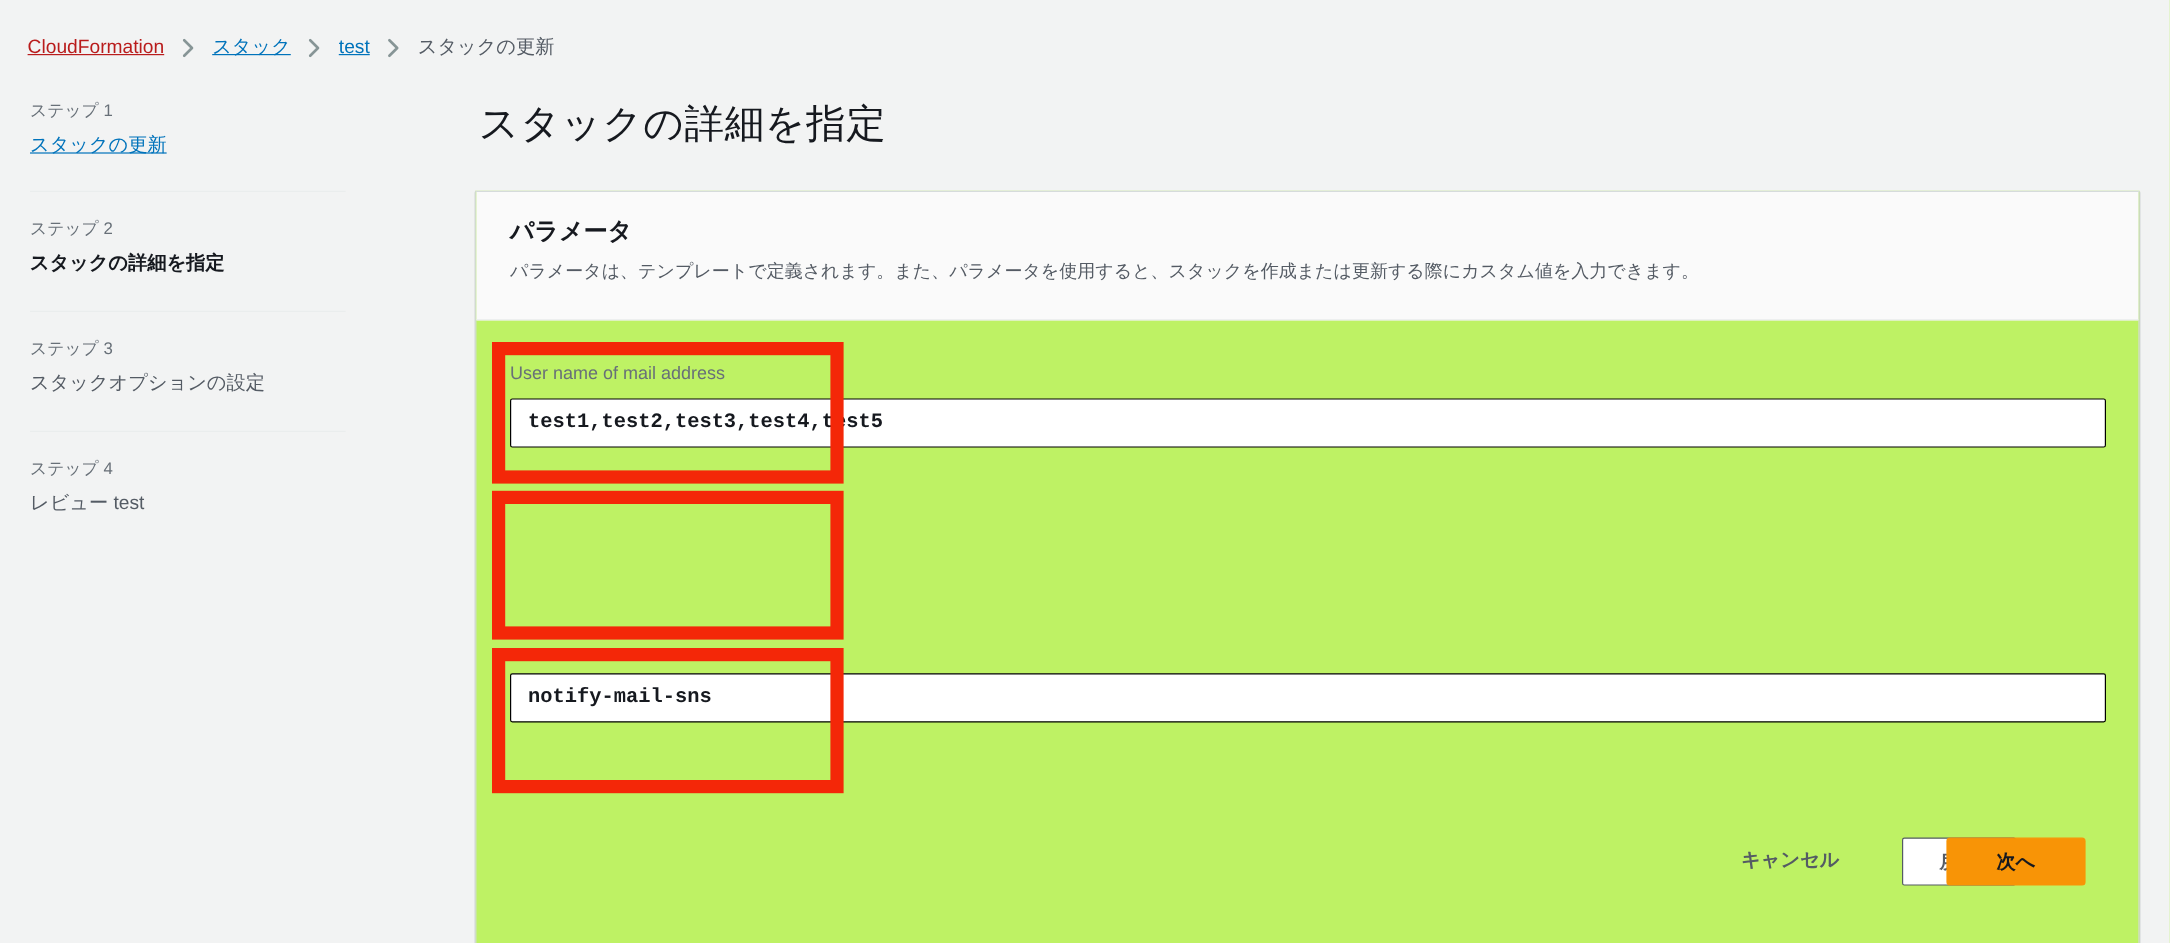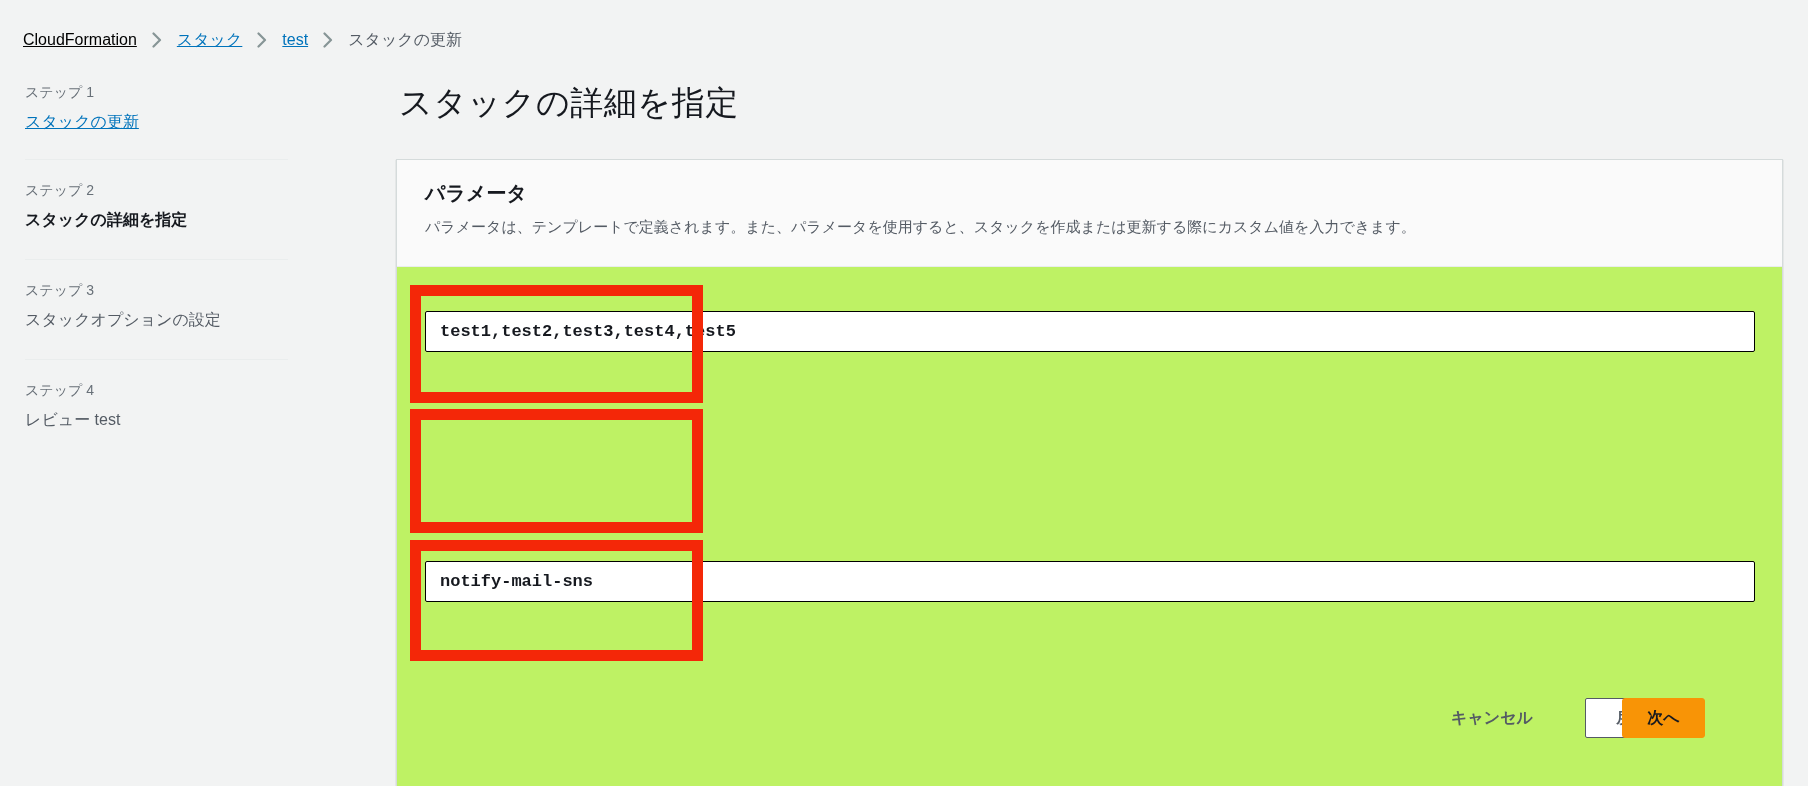"CloudFormation" span.crumb-link { color: #000000 -> #b91c1c }
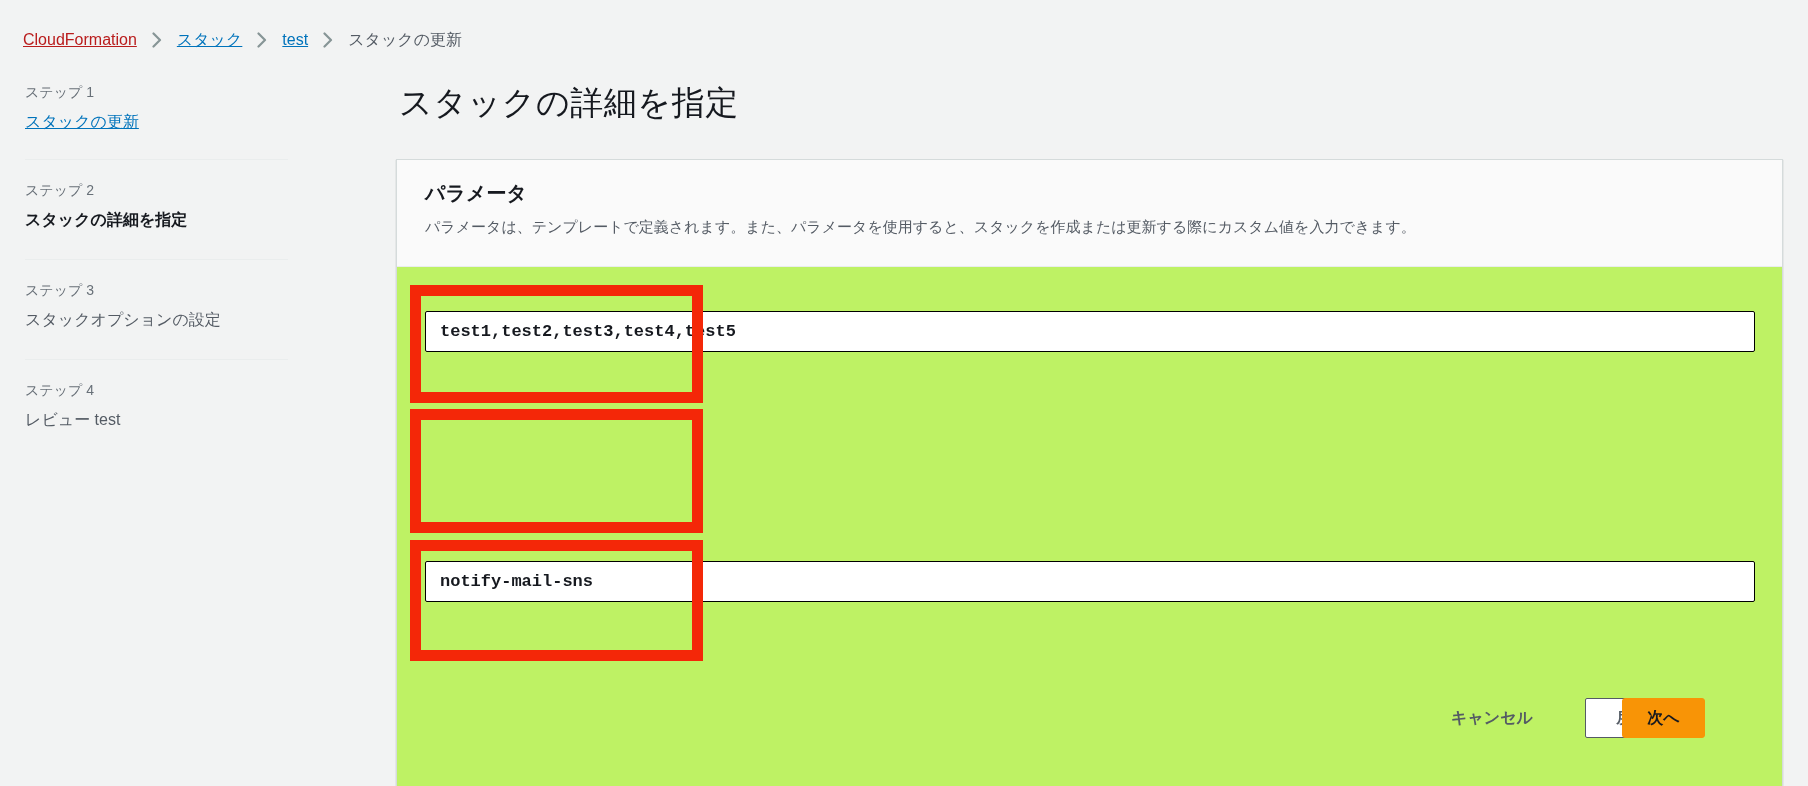"User name of mail address" div.param-desc { html: none -> <div>User name of mail address</div> }
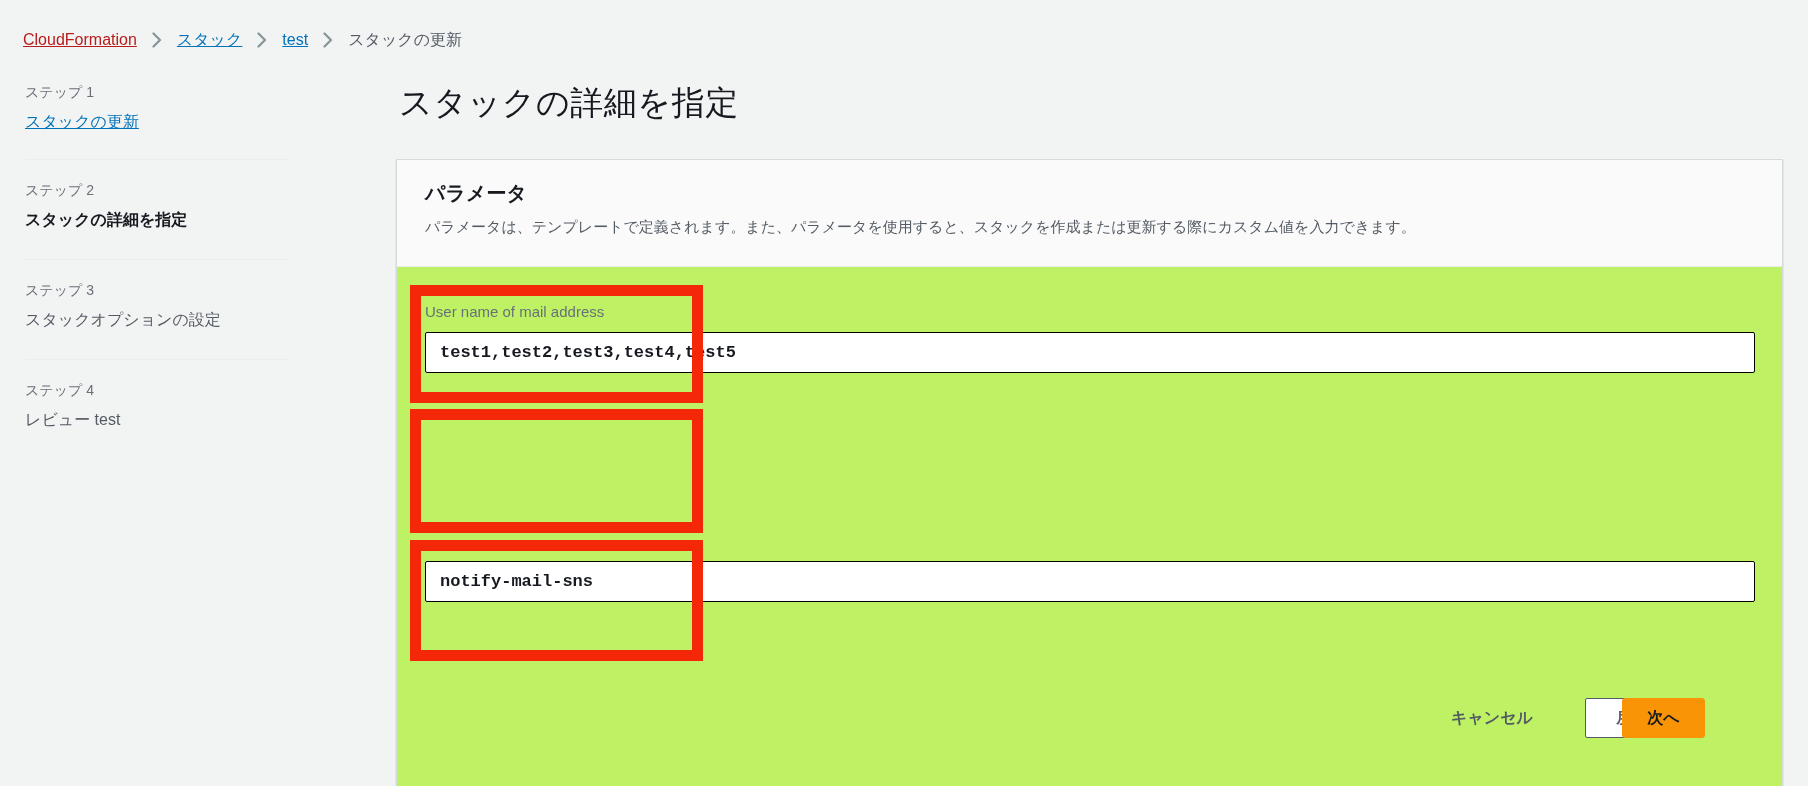"次へ" .btn-next { width: 83px -> 116px }
